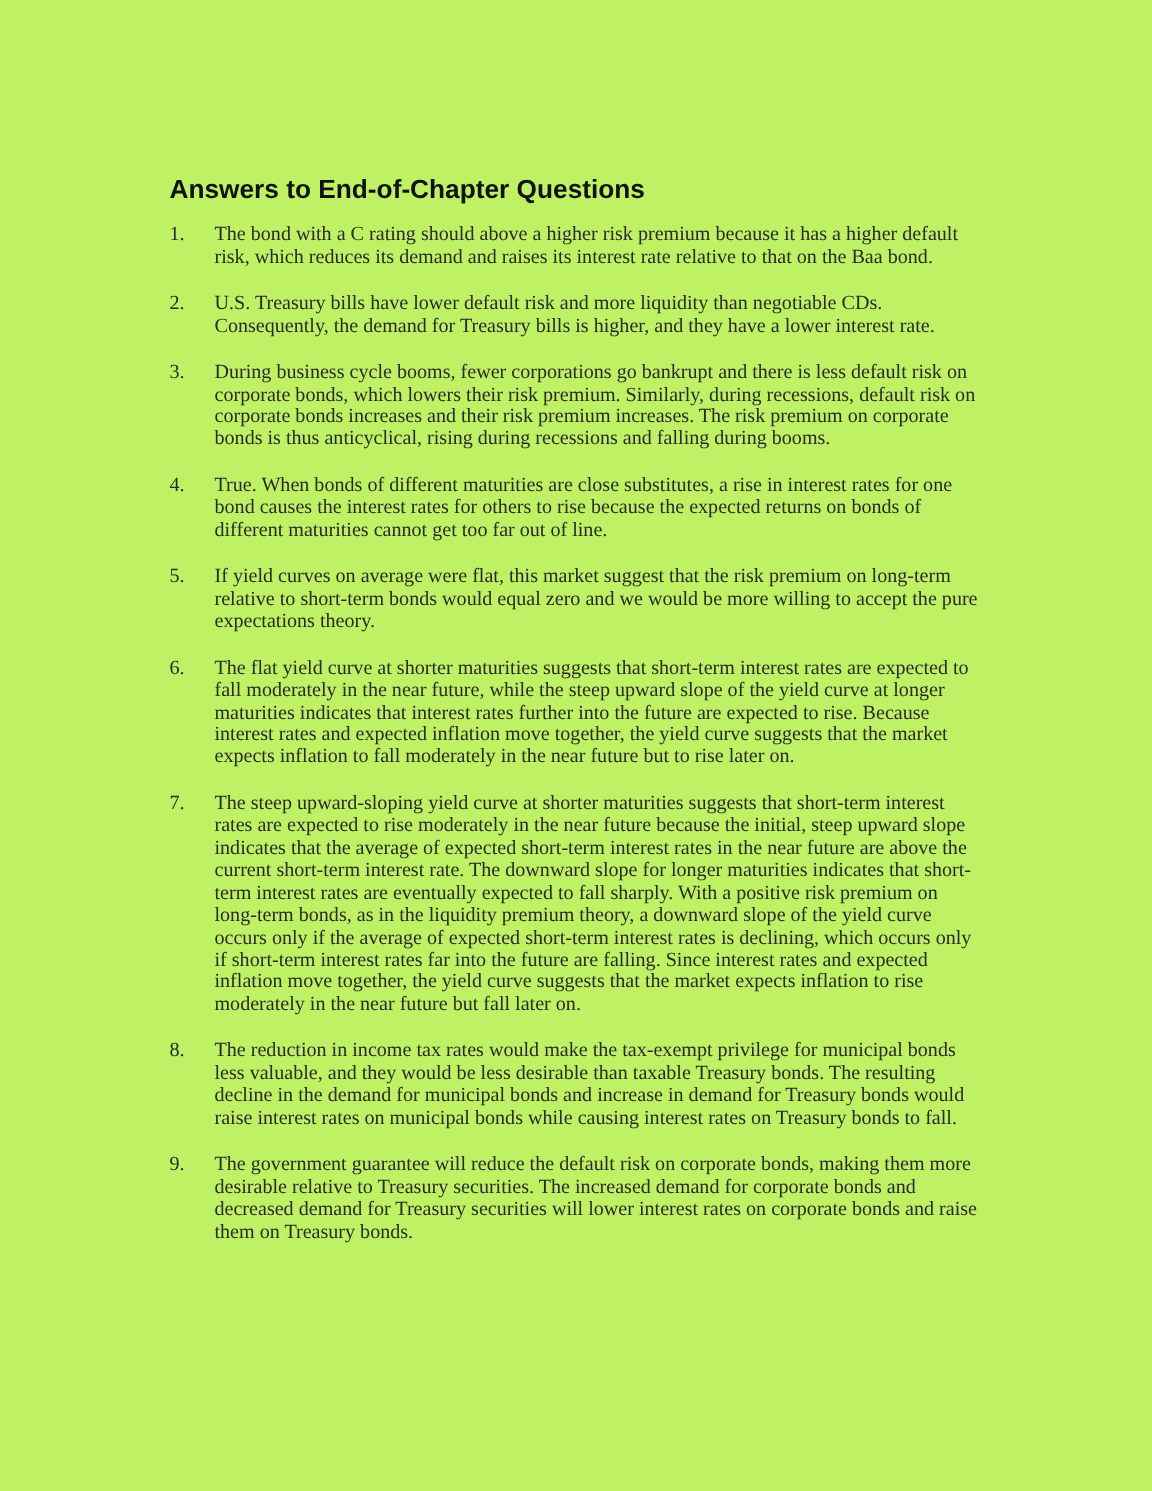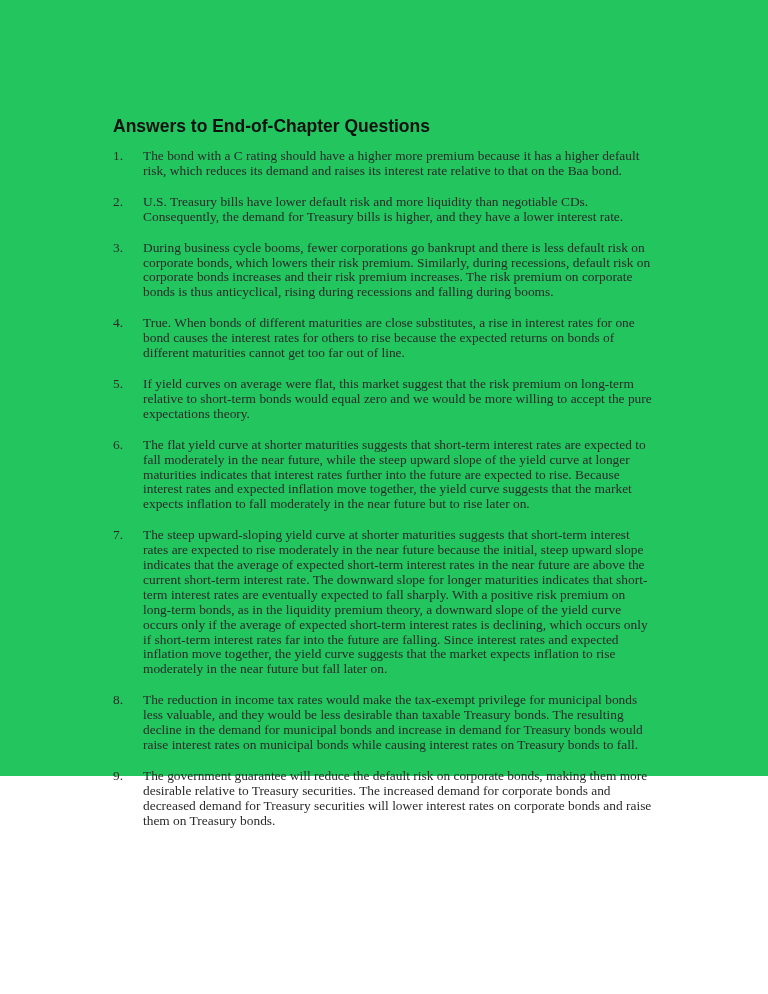"Answers to End-of-Chapter Questions" .page { background: #22c55e -> #bef264; height: 776px -> 994px }
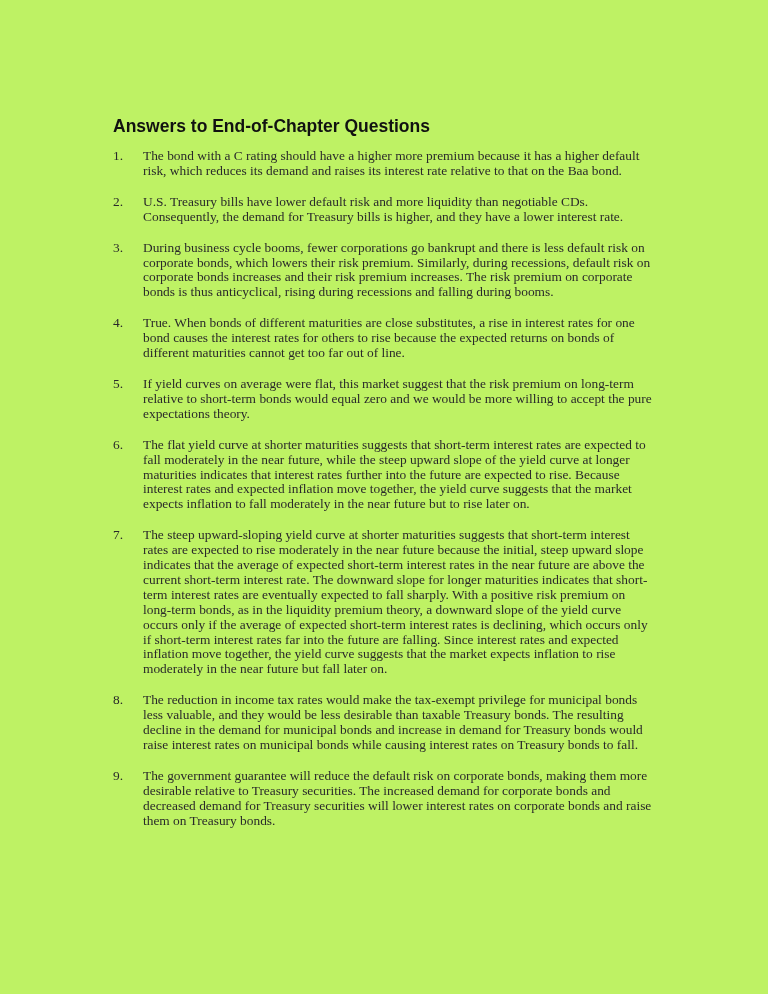"The bond with a C" span.answer-text { text: have a higher more -> above a higher risk }
